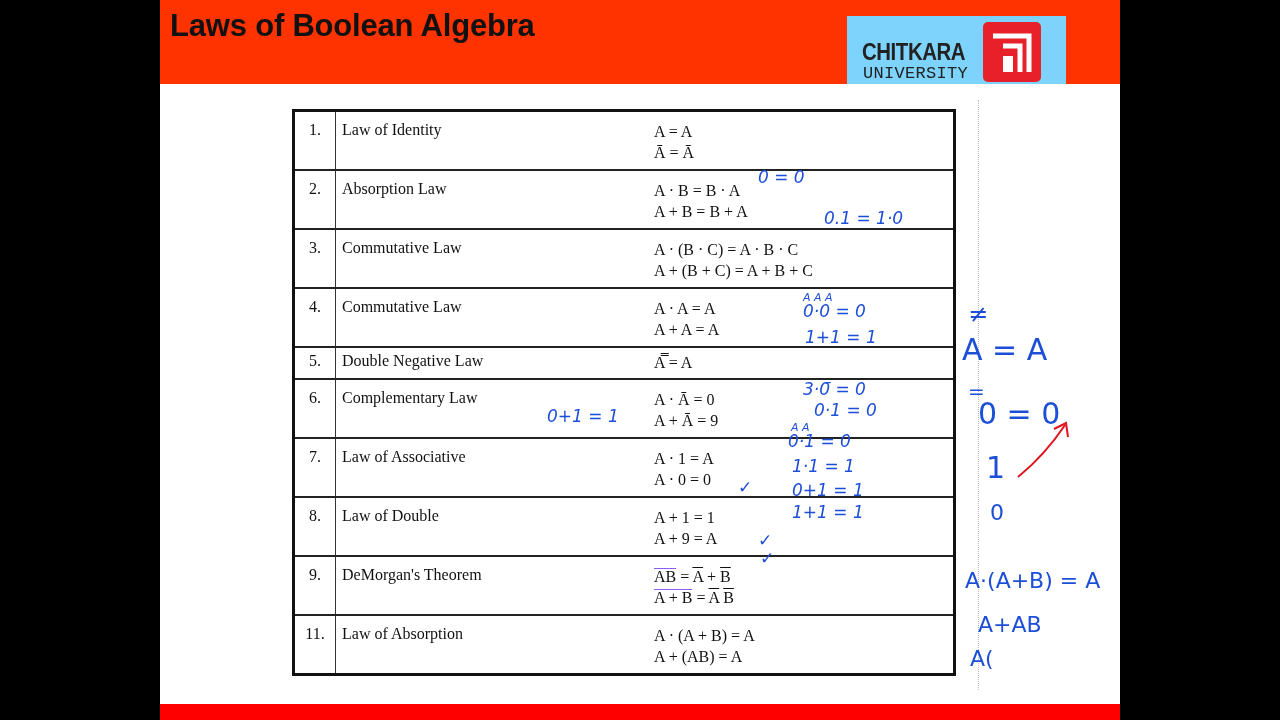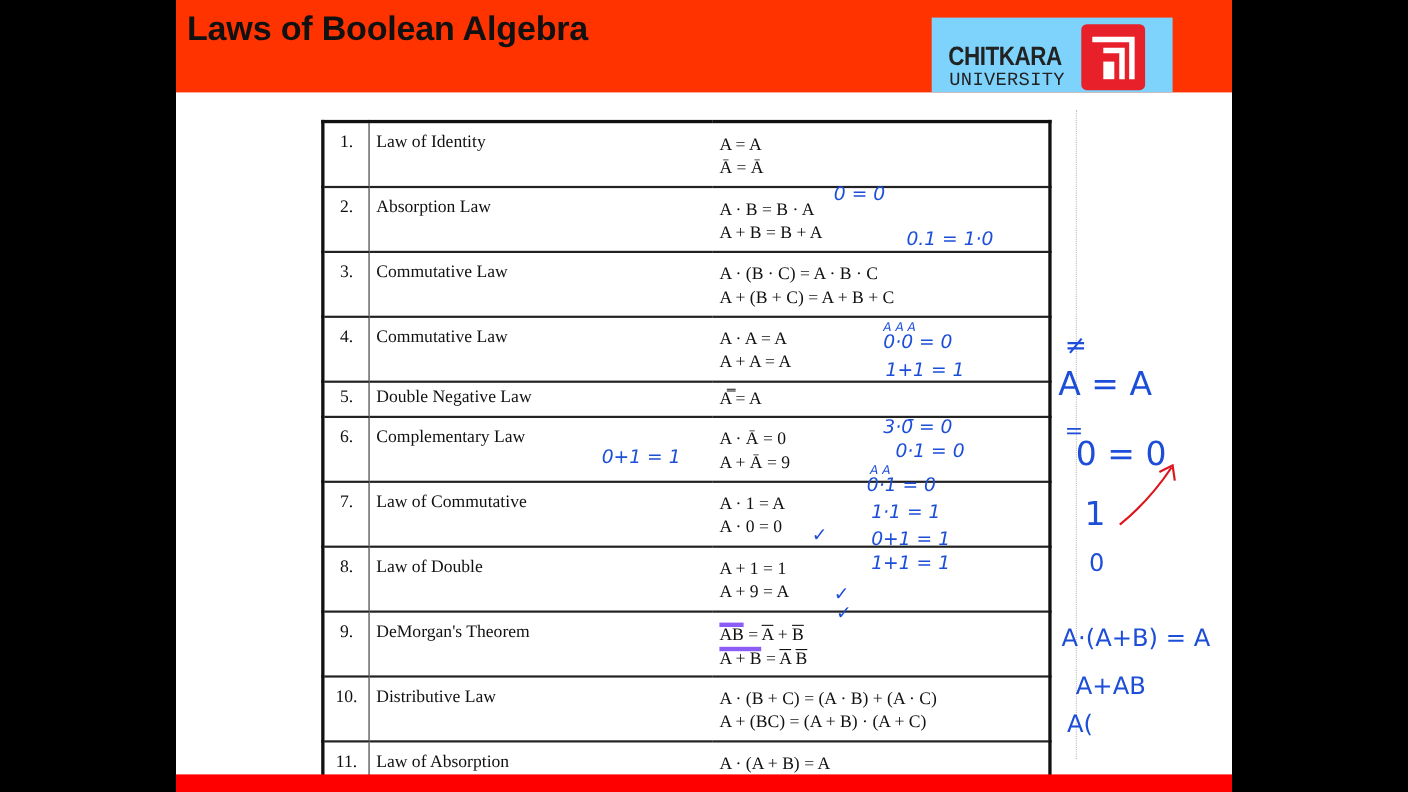"Law of Commutative" td.name { text: Commutative -> Associative }
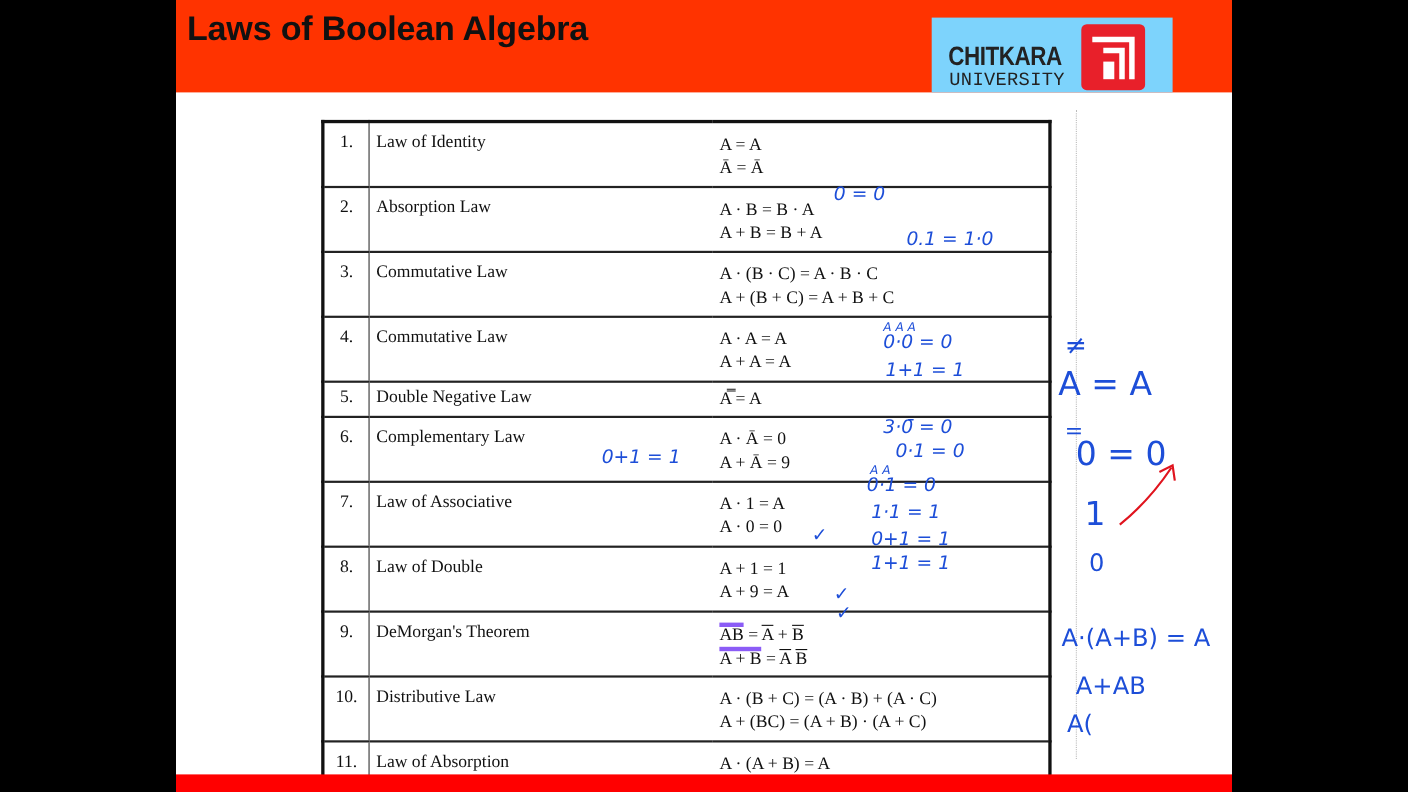"AB" .dov { border-top: 4px solid #8b5cf6 -> 1px solid #8b5cf6 }
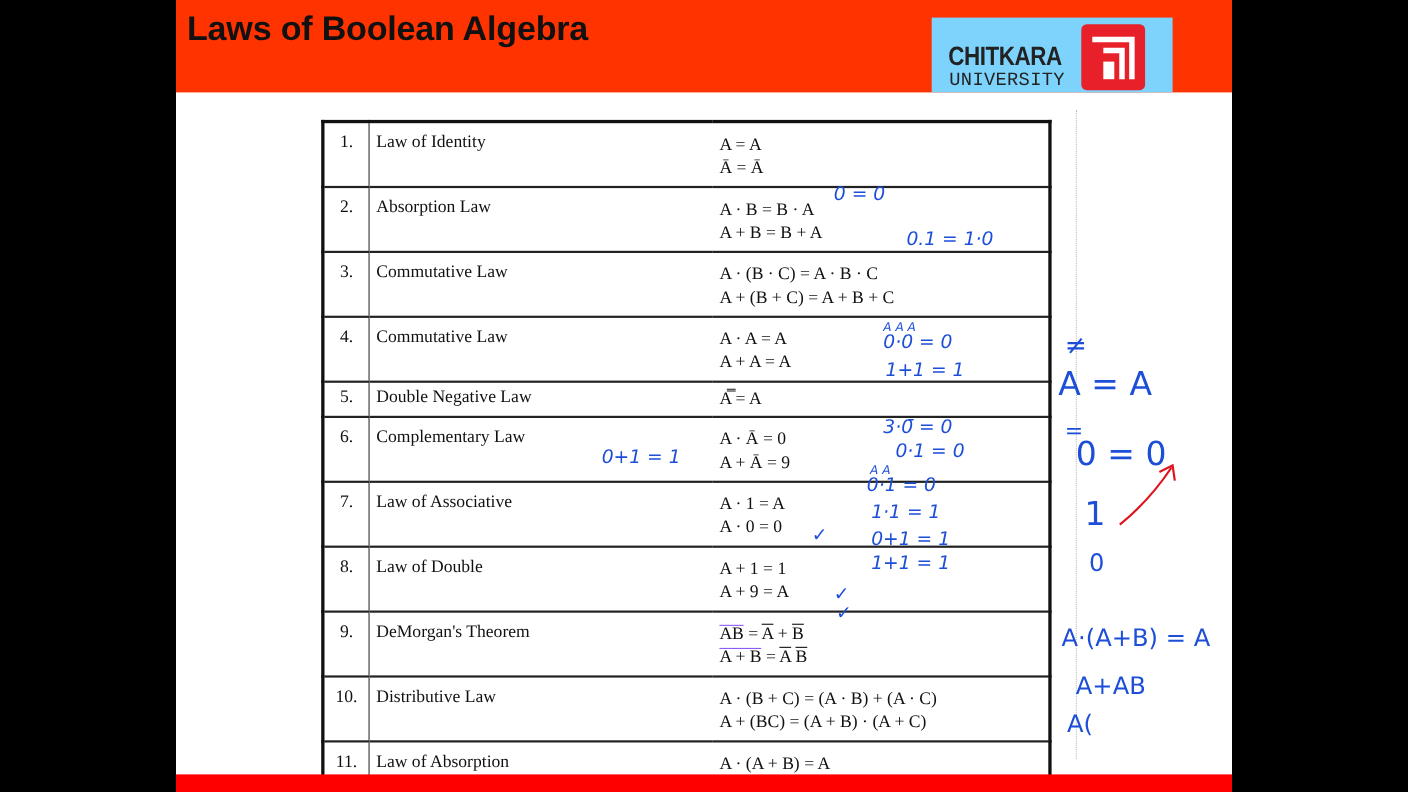"10." tr.r2 { html: <tr> <td>10.</td> <td>Distributive Law</td> <td> <div>A · (B + C) = (A · B) + (A · C)</div> <div>A + (BC) = (A + B) · (A + C)</div> </td> </tr> -> none }
